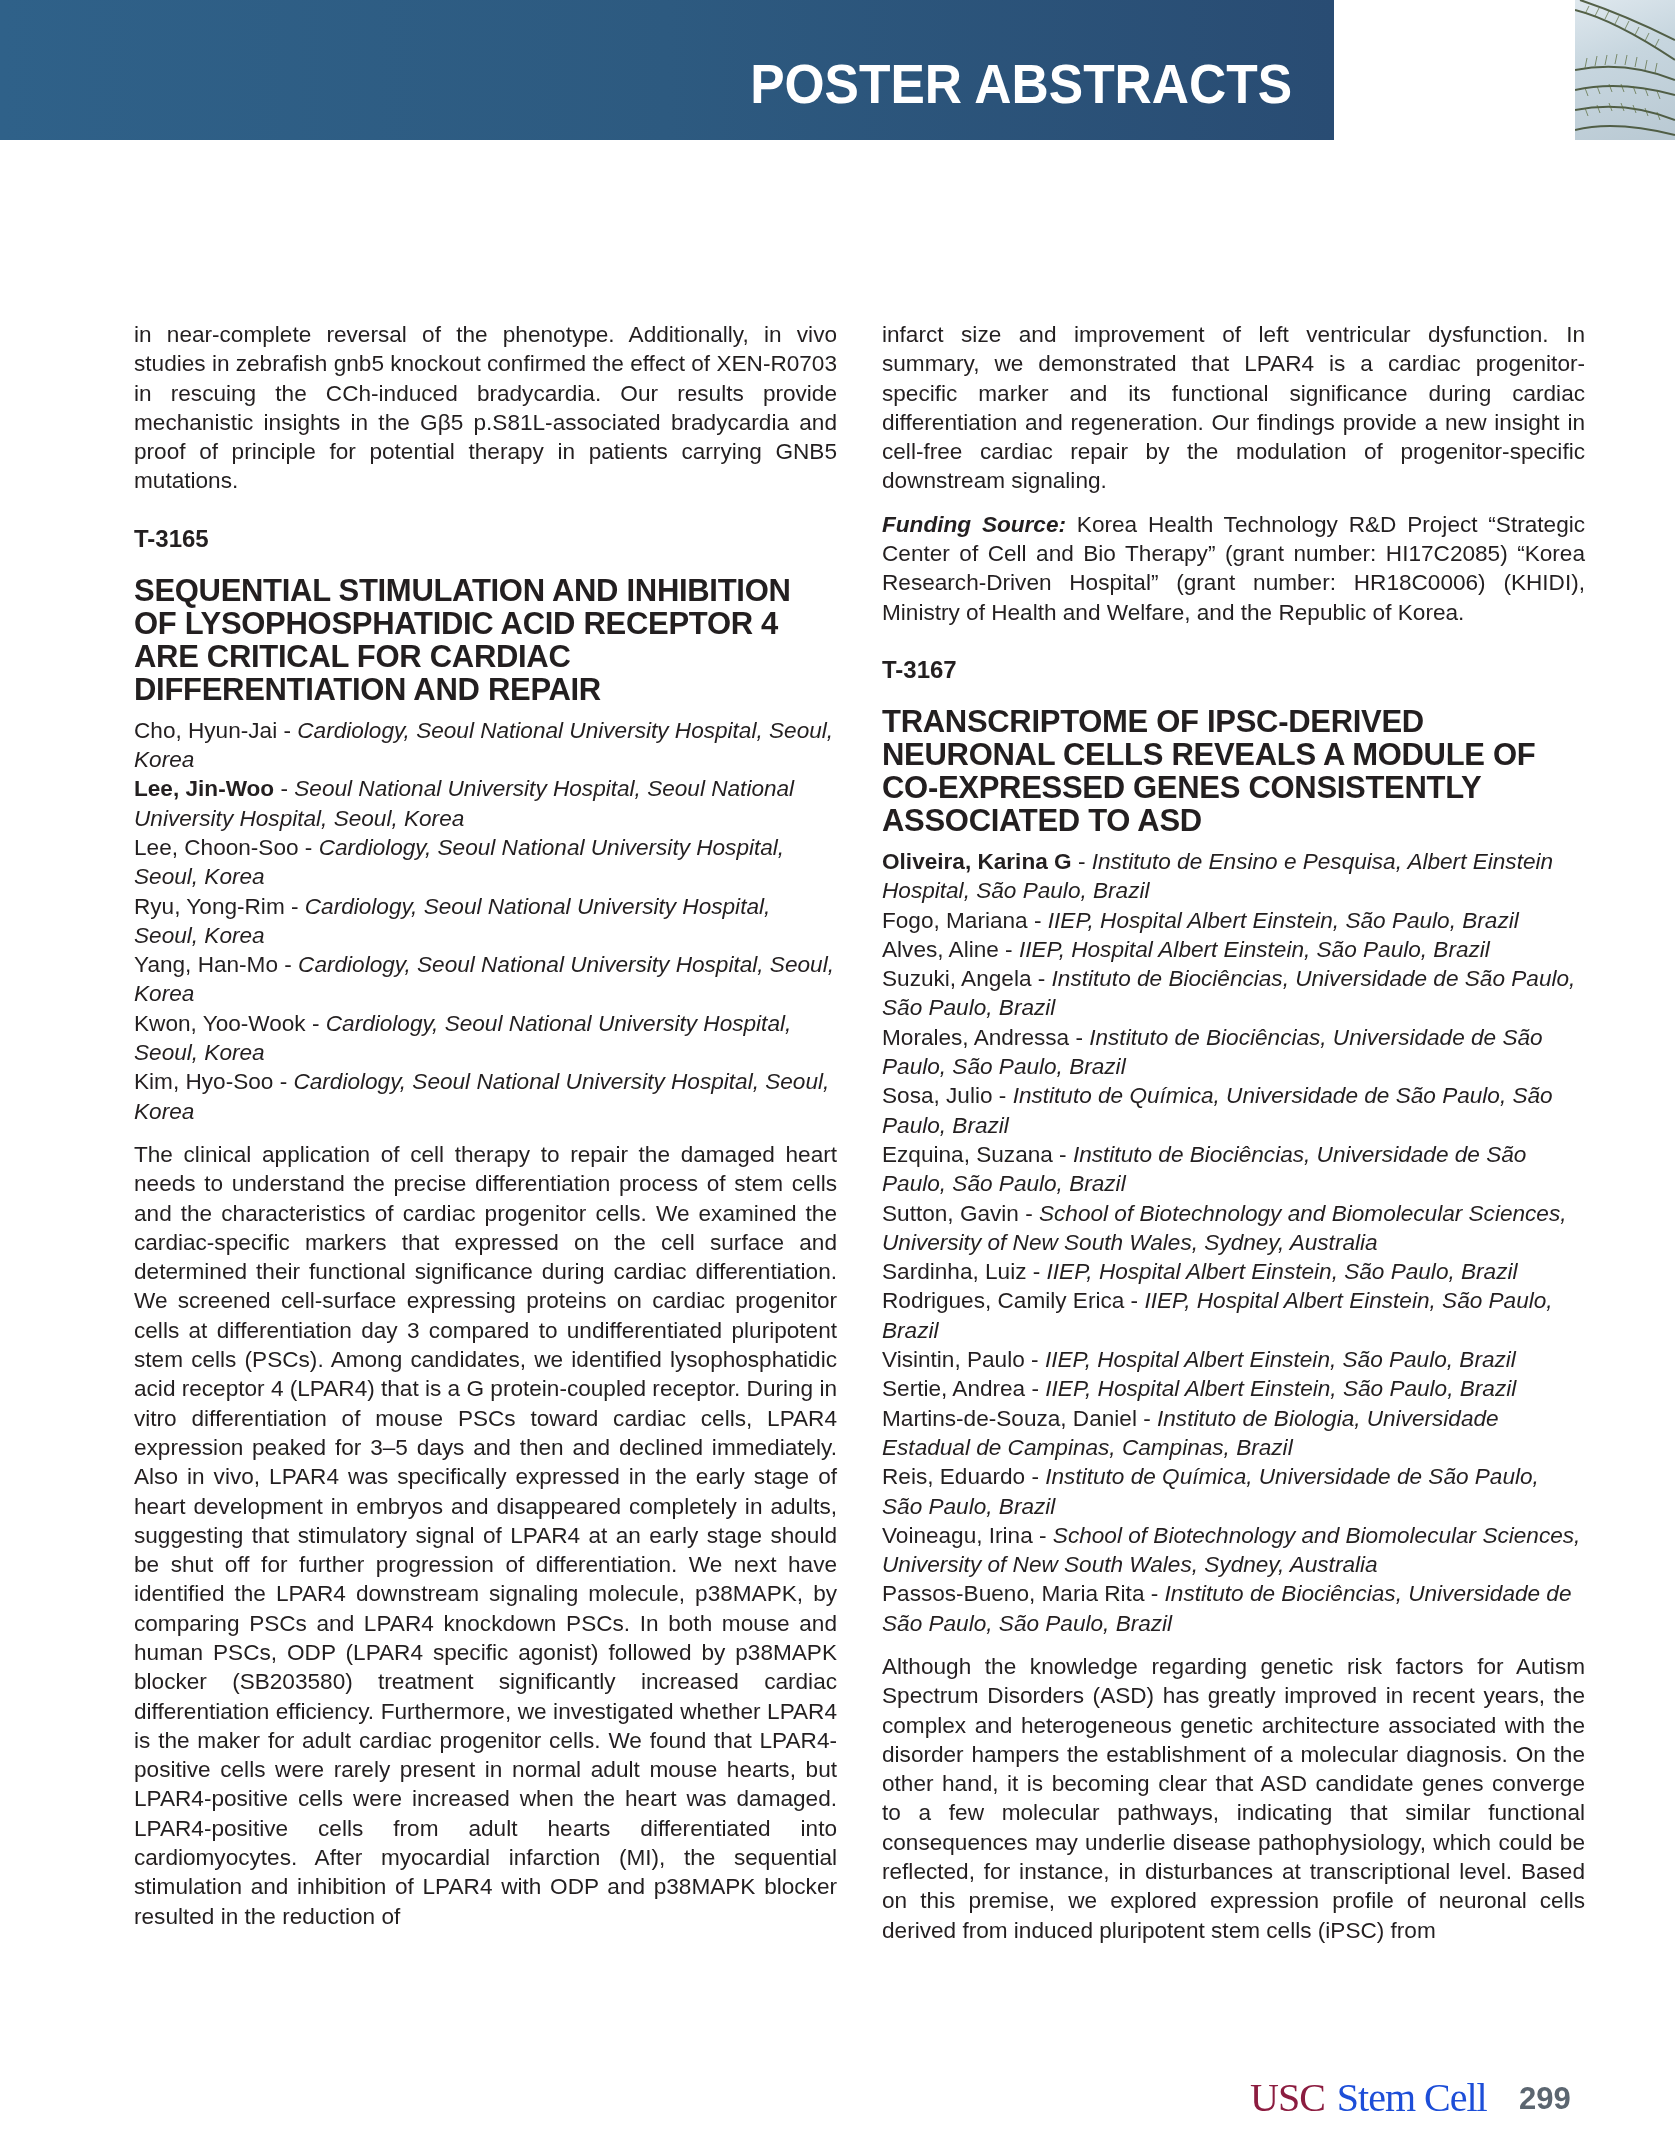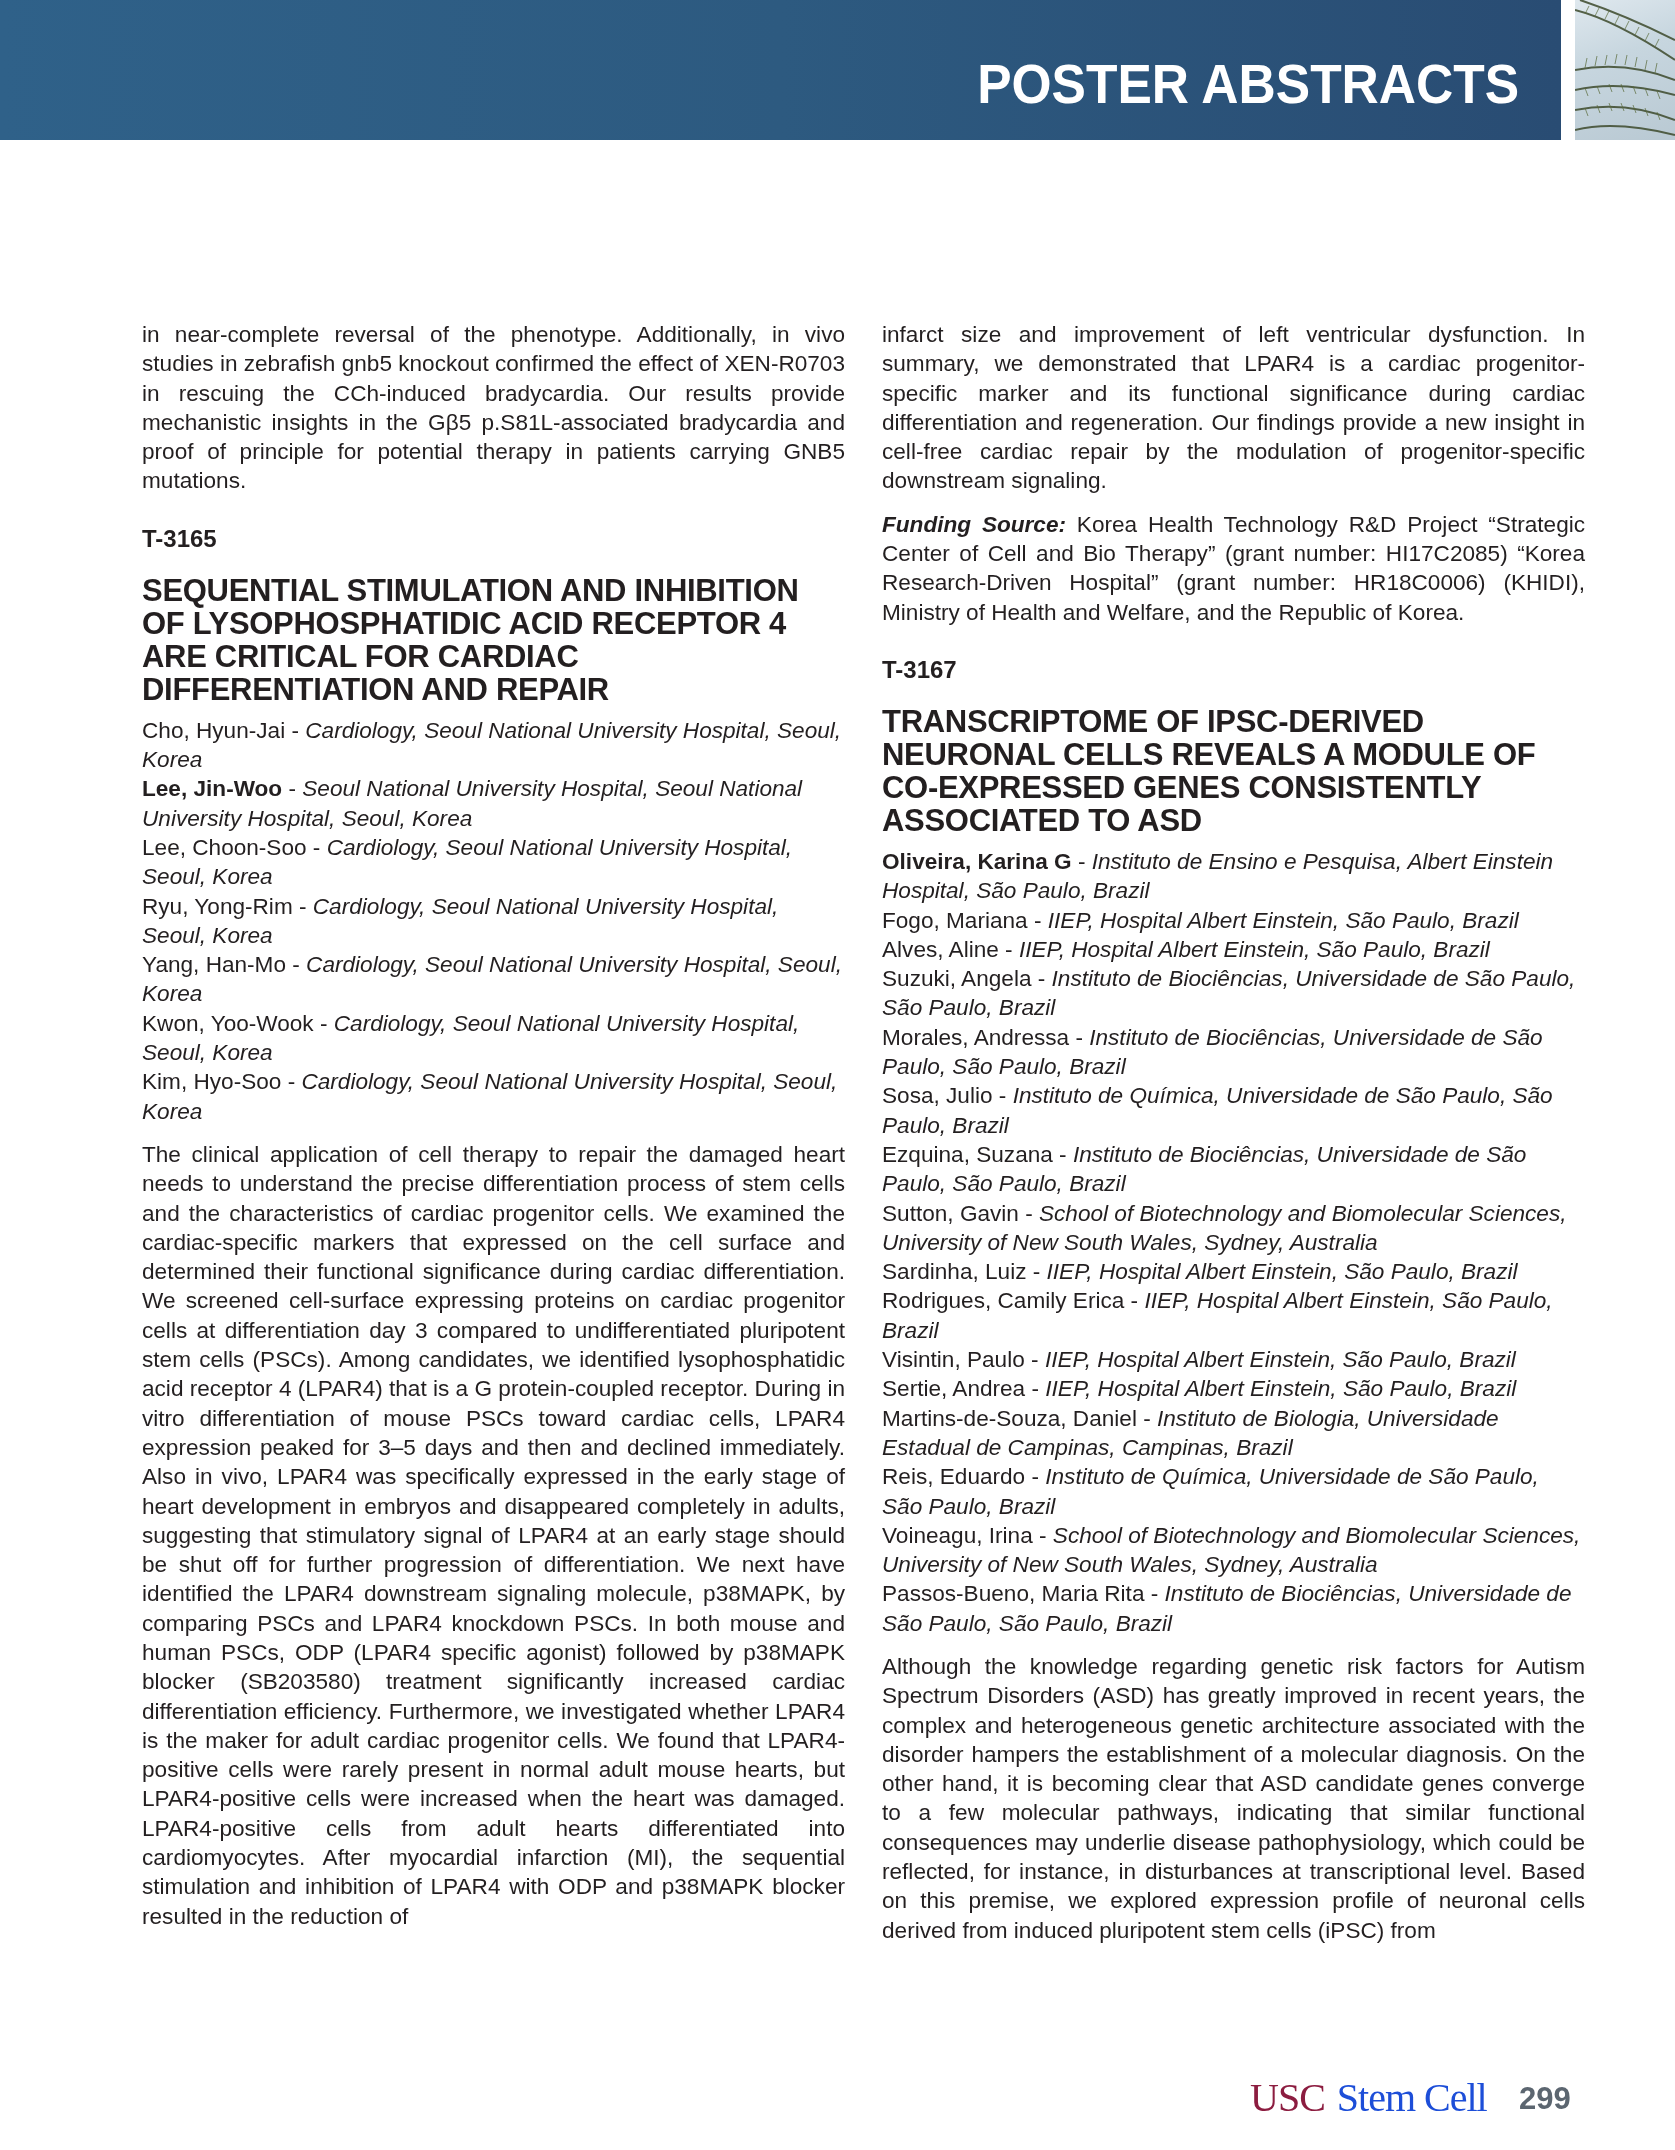"POSTER ABSTRACTS" .header { width: 1561px -> 1334px }
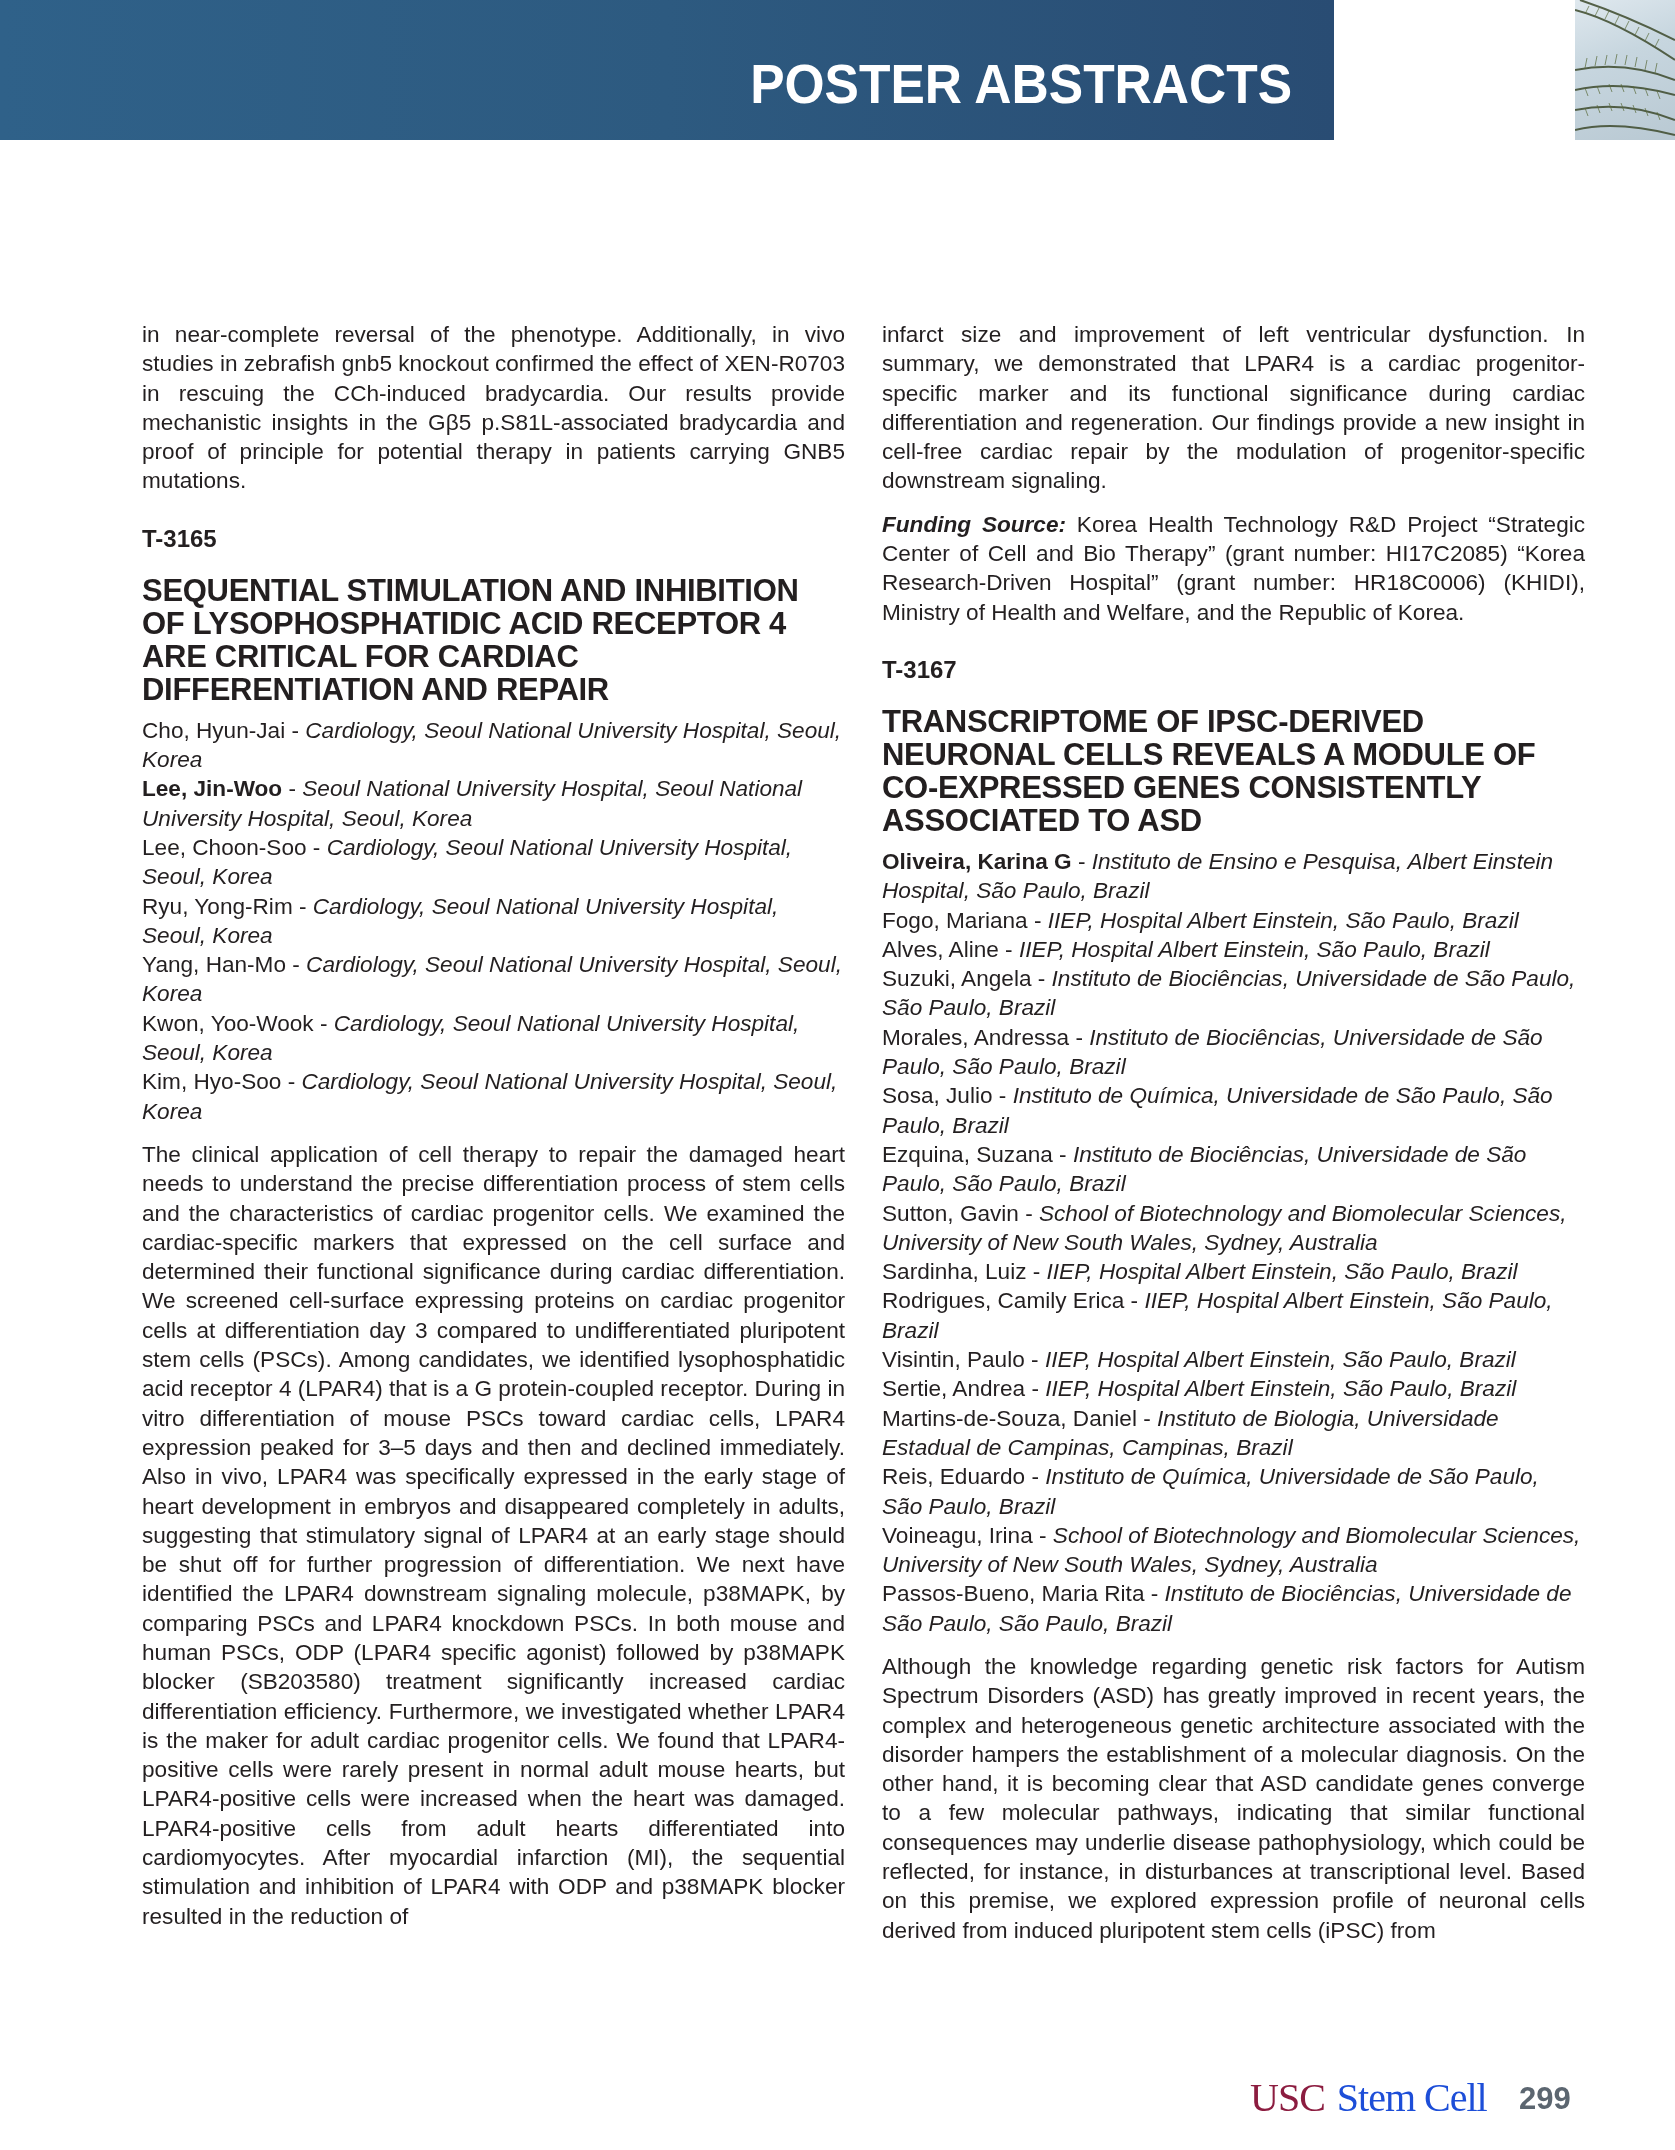"in near-complete reversal of the" .col.left { left: 142px -> 134px }
